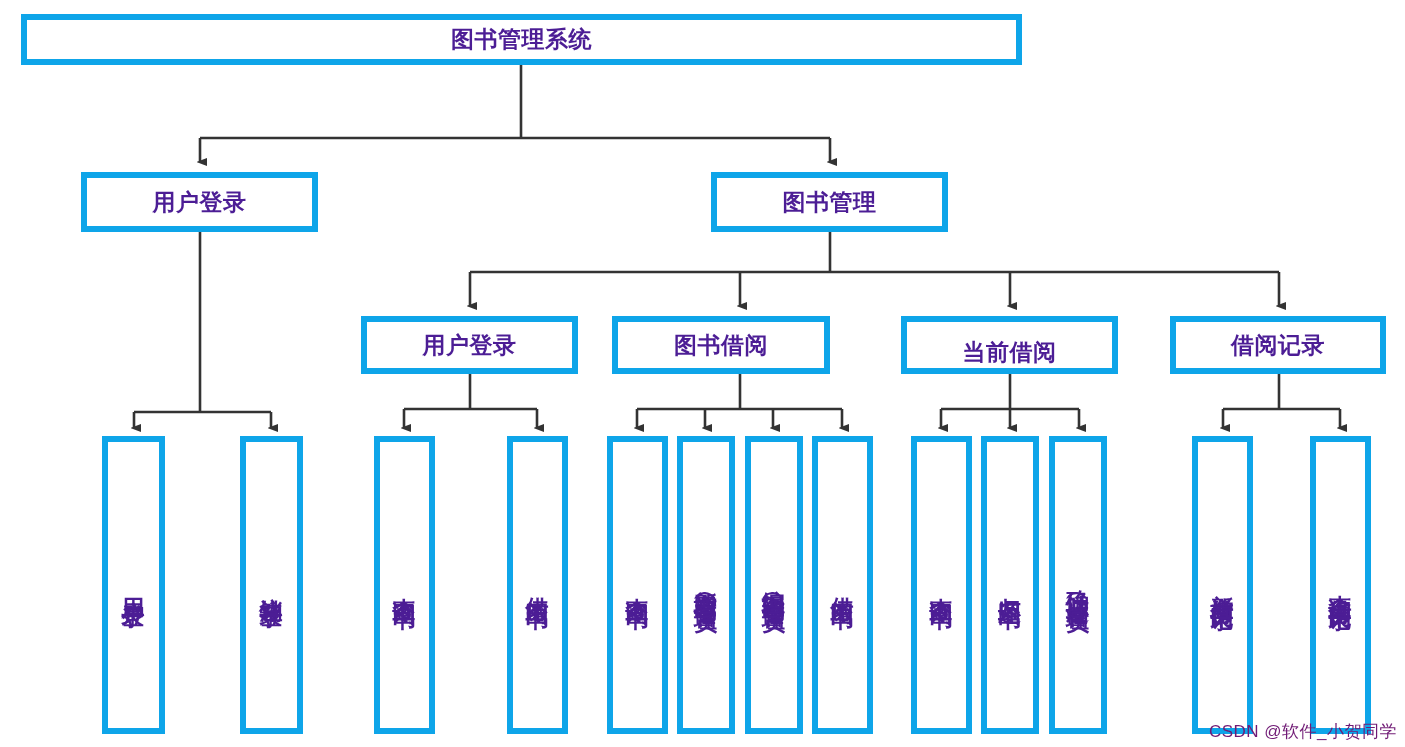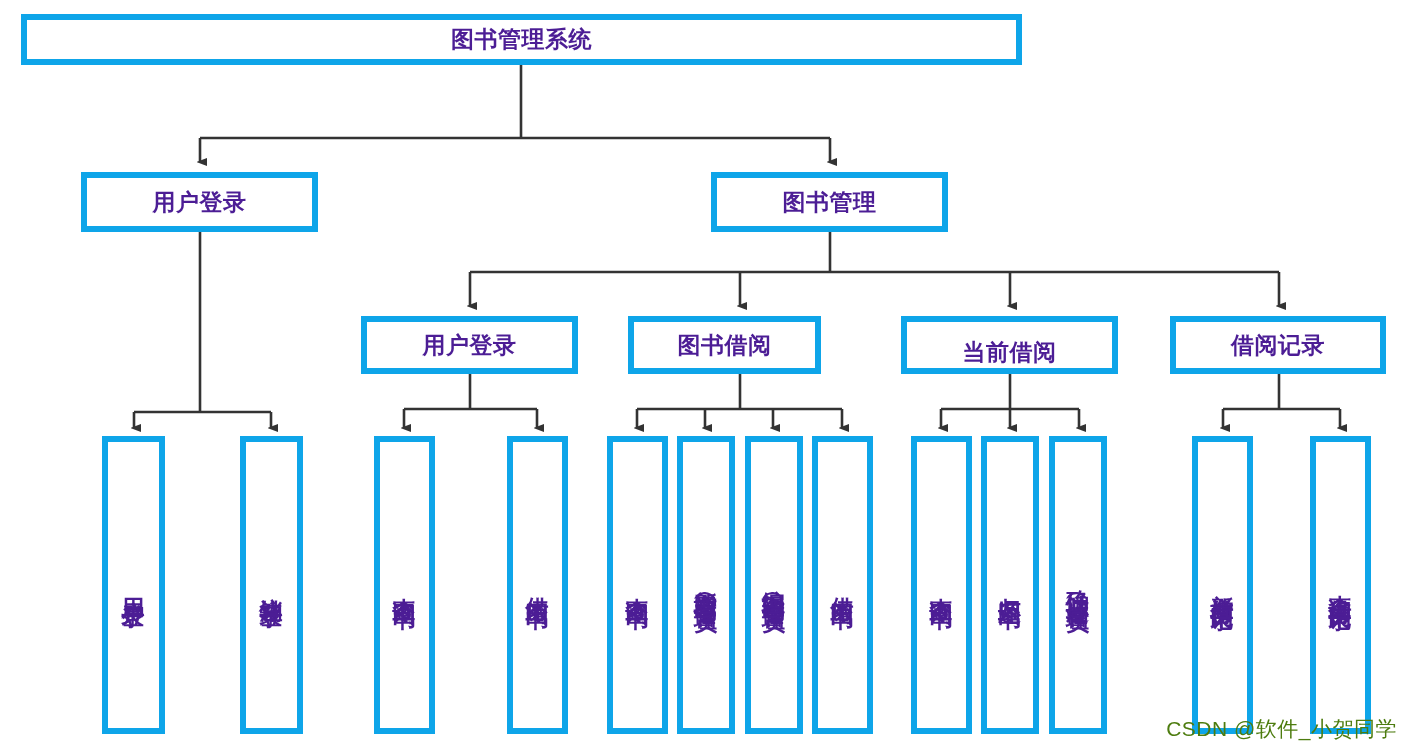"图书借阅" div.node { left: 628px -> 612px; width: 193px -> 218px }
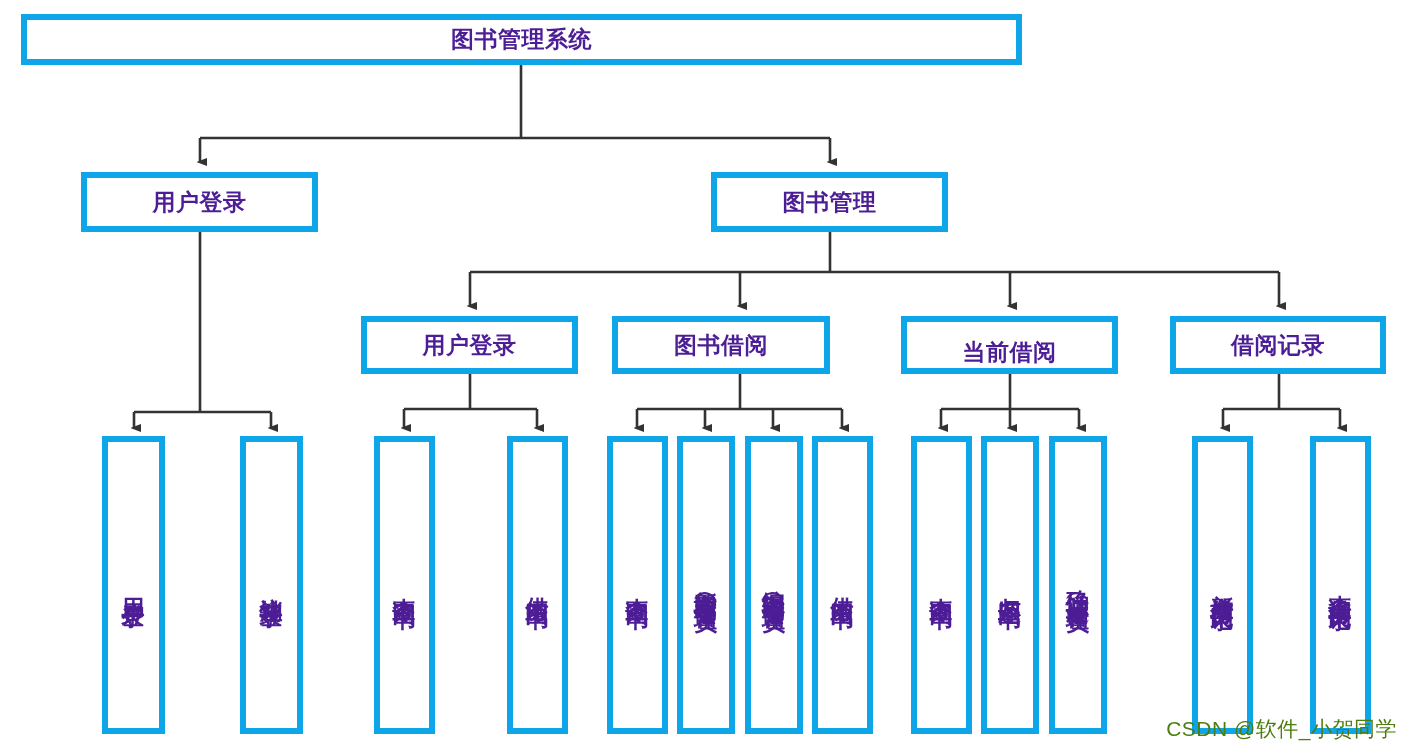"CSDN @软件_小贺同学" .watermark { color: #4d7c0f -> #701a75; font-size: 21px -> 17px }
